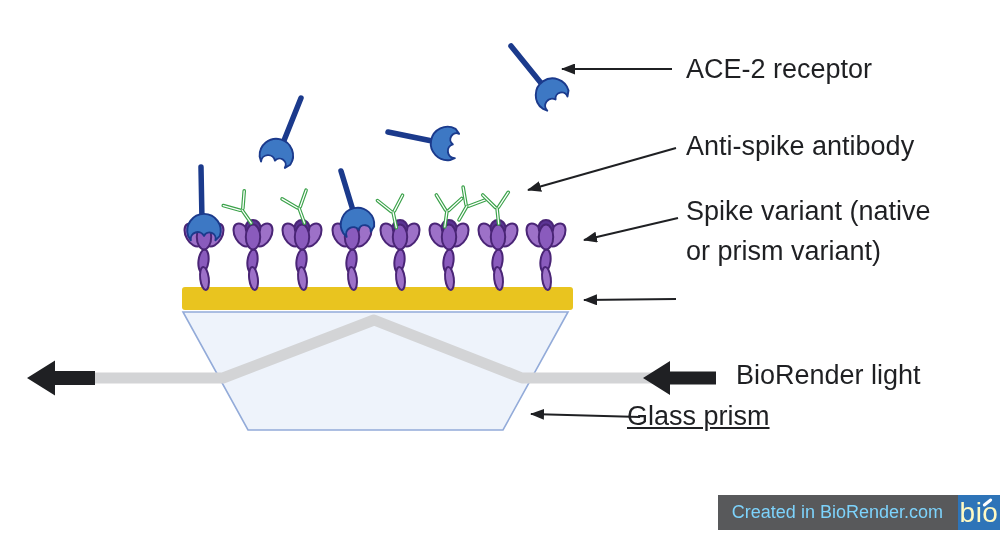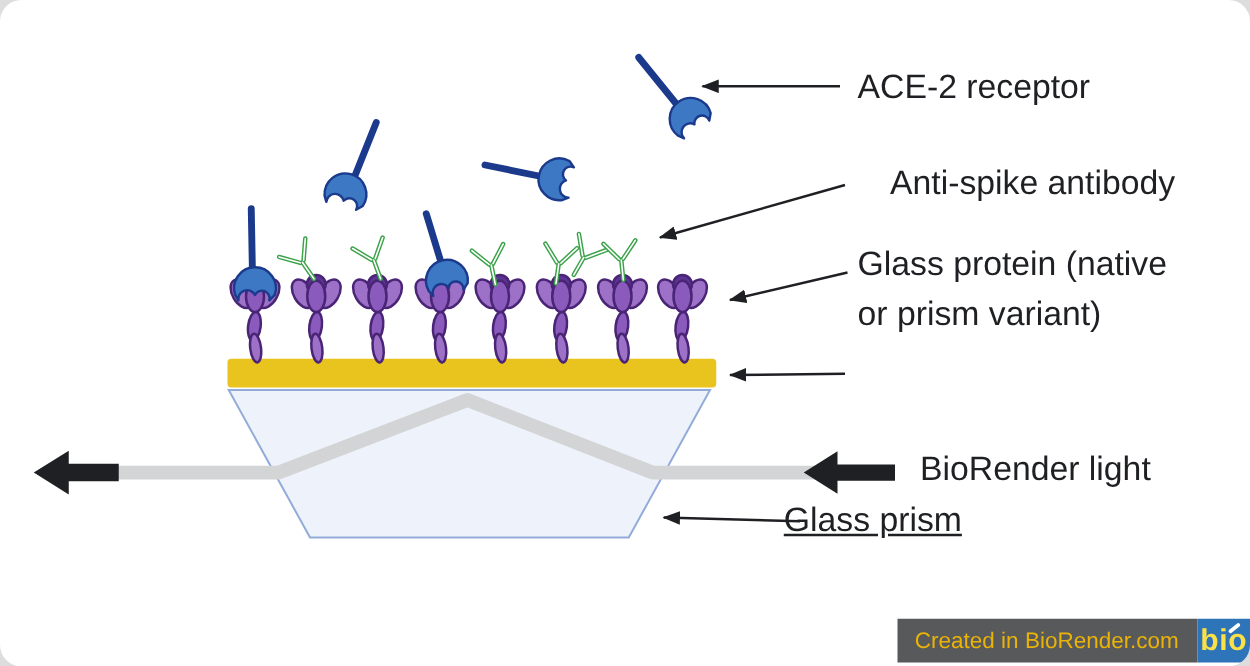"ACE-2 receptor" .stage { border-radius: 17px -> none }
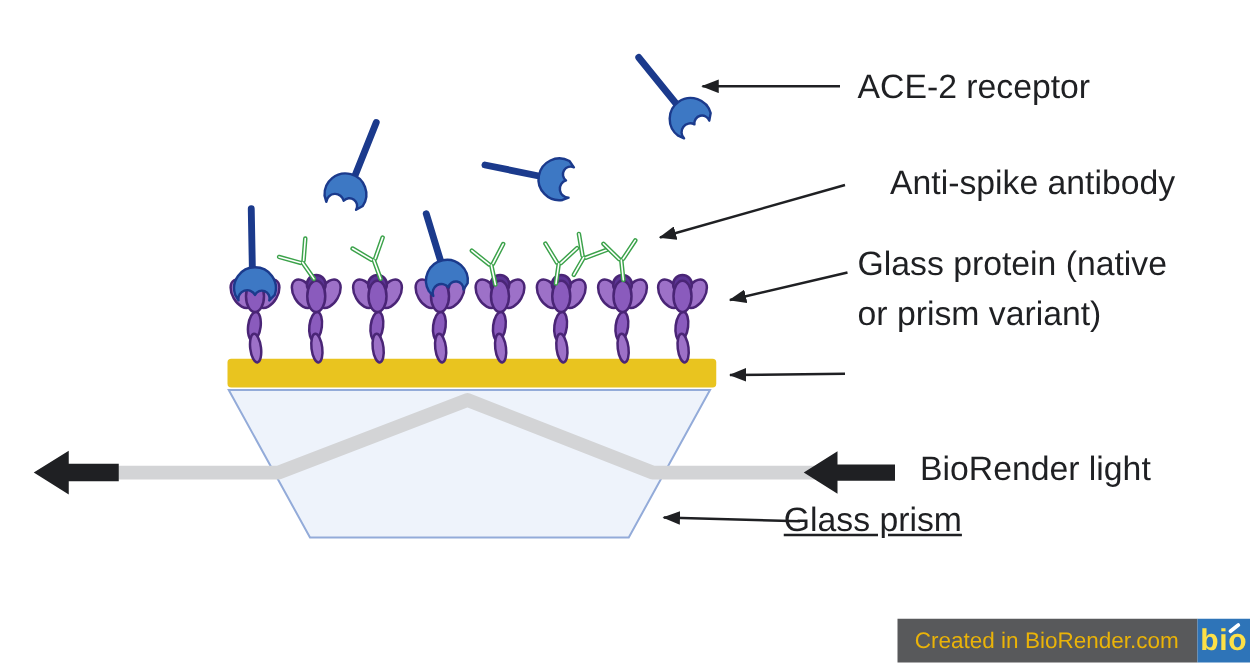"Anti-spike antibody" .lbl-ab { margin-left: 26px -> none }
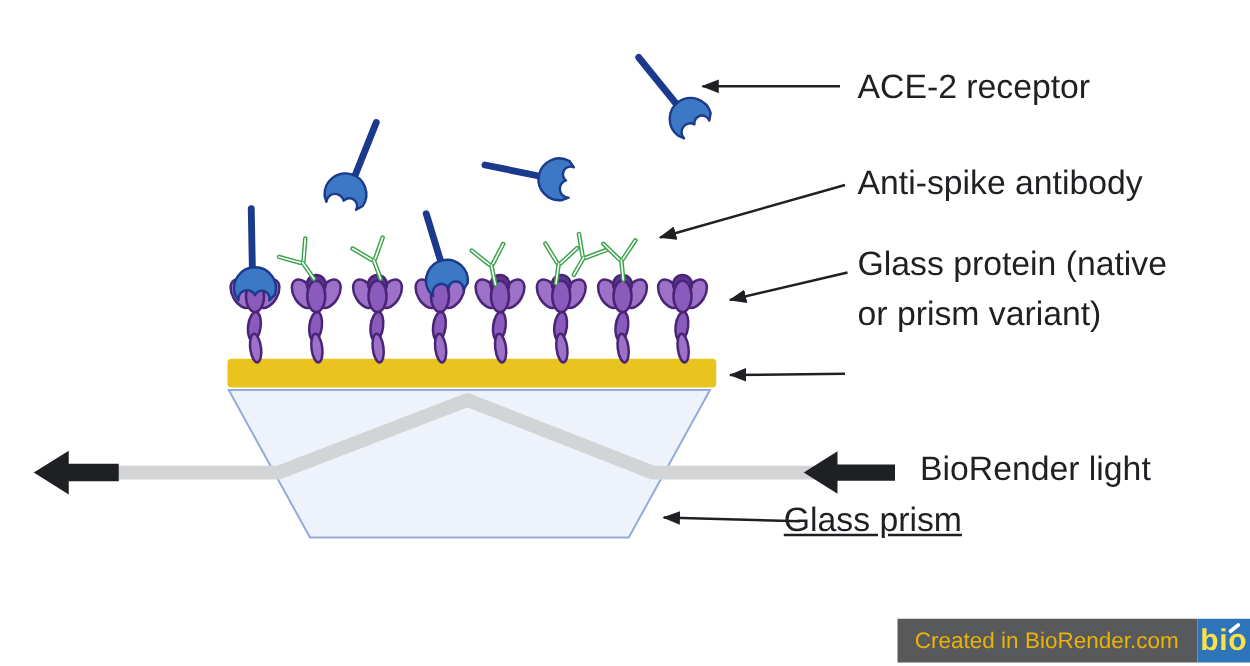"Glass protein (native" span { text: Glass protein -> Spike variant }
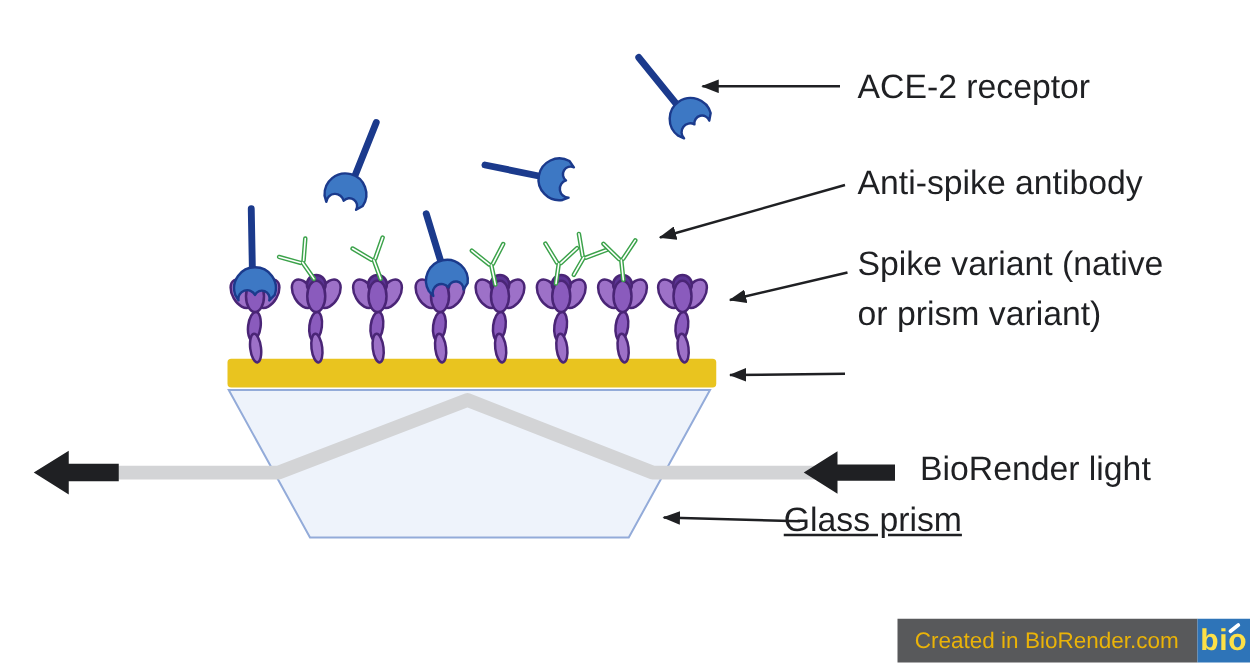"Created in" .footer-text { color: #eab308 -> #7dd3fc }
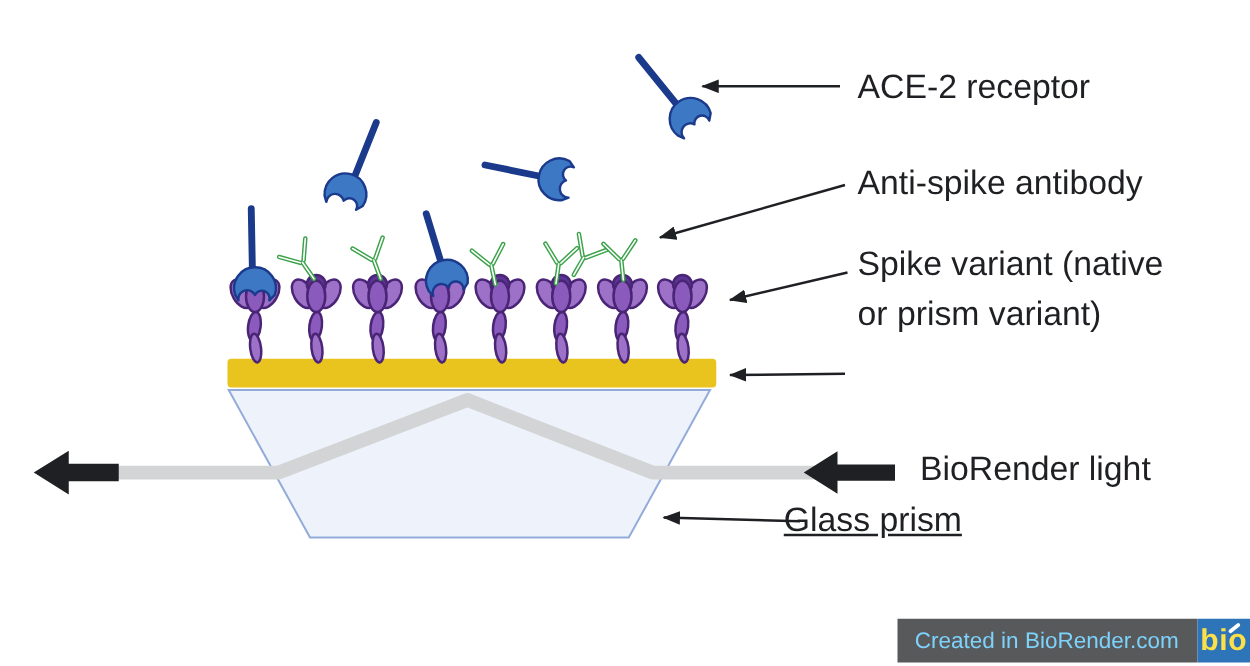"bio" .footer-logo span { color: #fde047 -> #fef9c3; font-size: 24px -> 28px; font-weight: bold -> normal }
